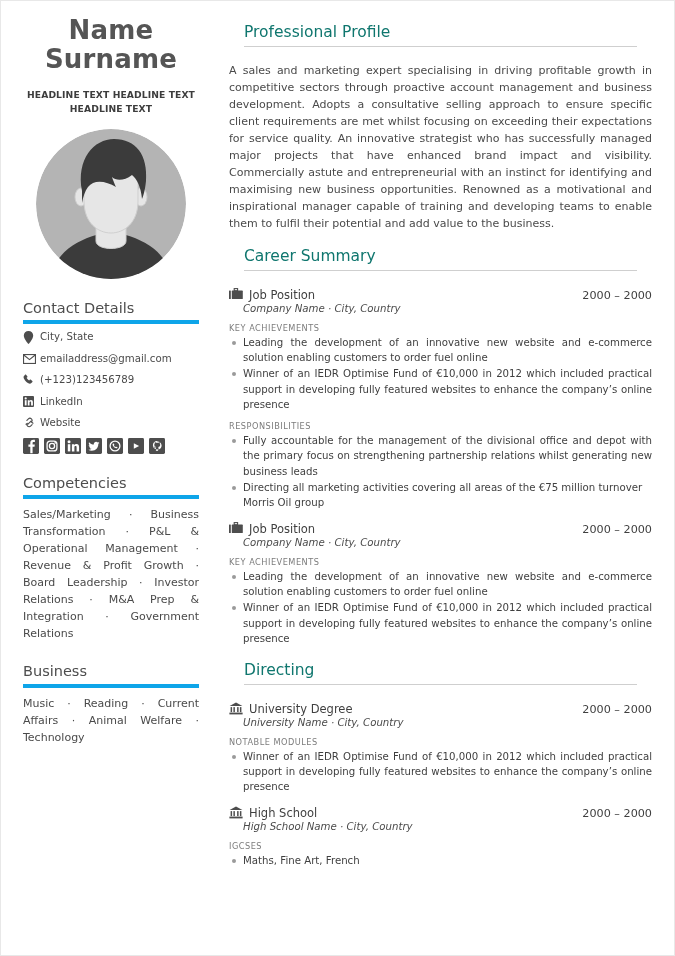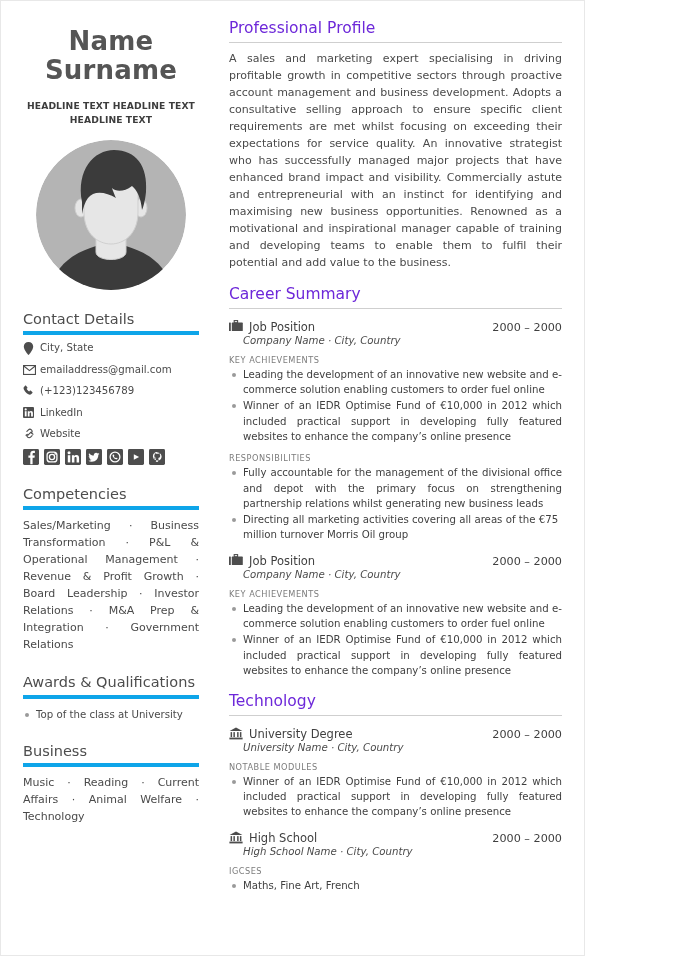"Name" .page { padding: 18px 22px 10px 22px -> 7px 22px 10px 22px; width: 585px -> 675px }
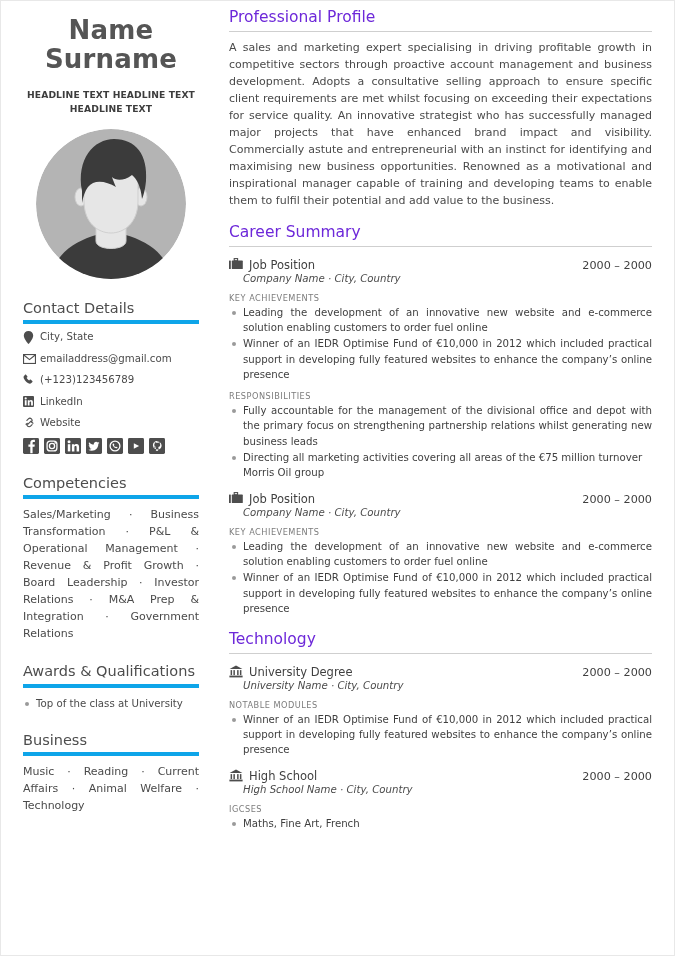"Professional Profile" .main-h { color: #6d28d9 -> #0f766e; margin: 0 -> 15px }
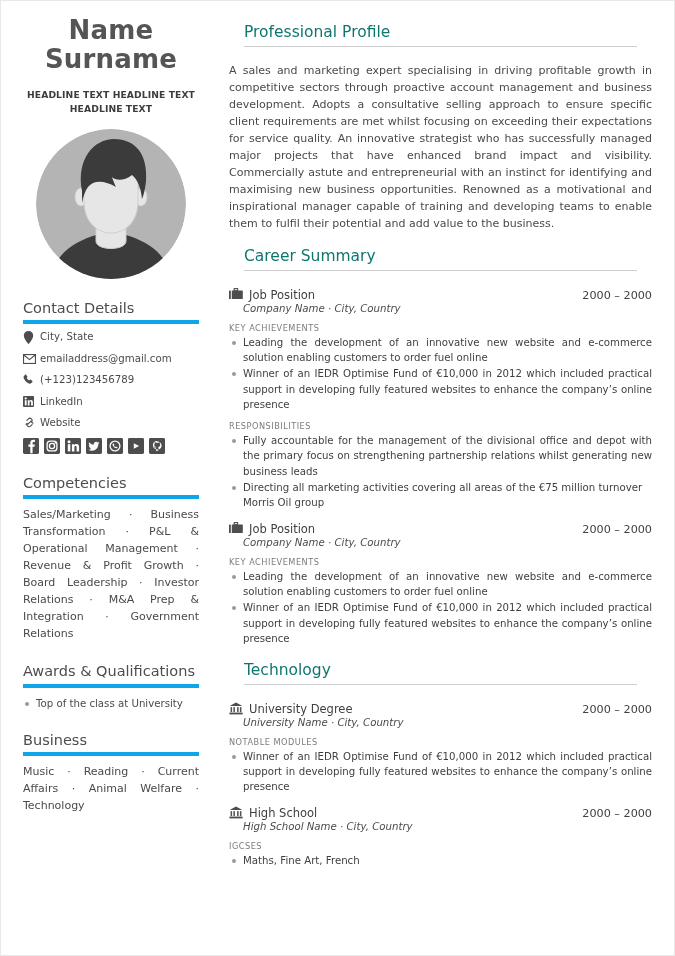"Awards & Qualifications" section.side-sec { html: <section> <h2>Awards &amp; Qualifications</h2> <ul> <li>Top of the class at University</li> </ul> </section> -> none }
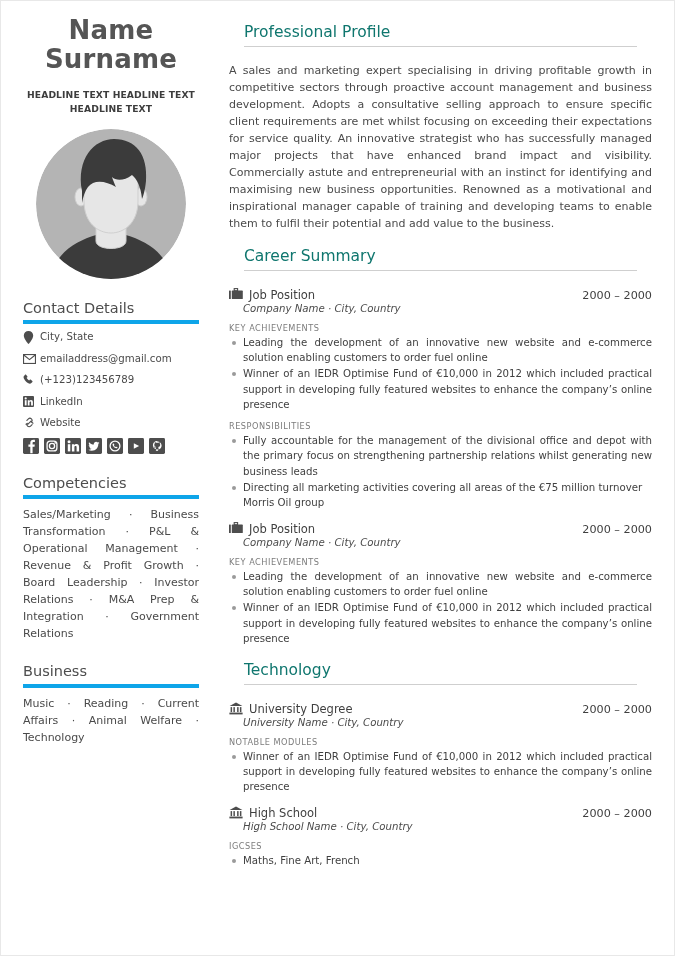"Technology" h2.main-h { text: Technology -> Directing }
